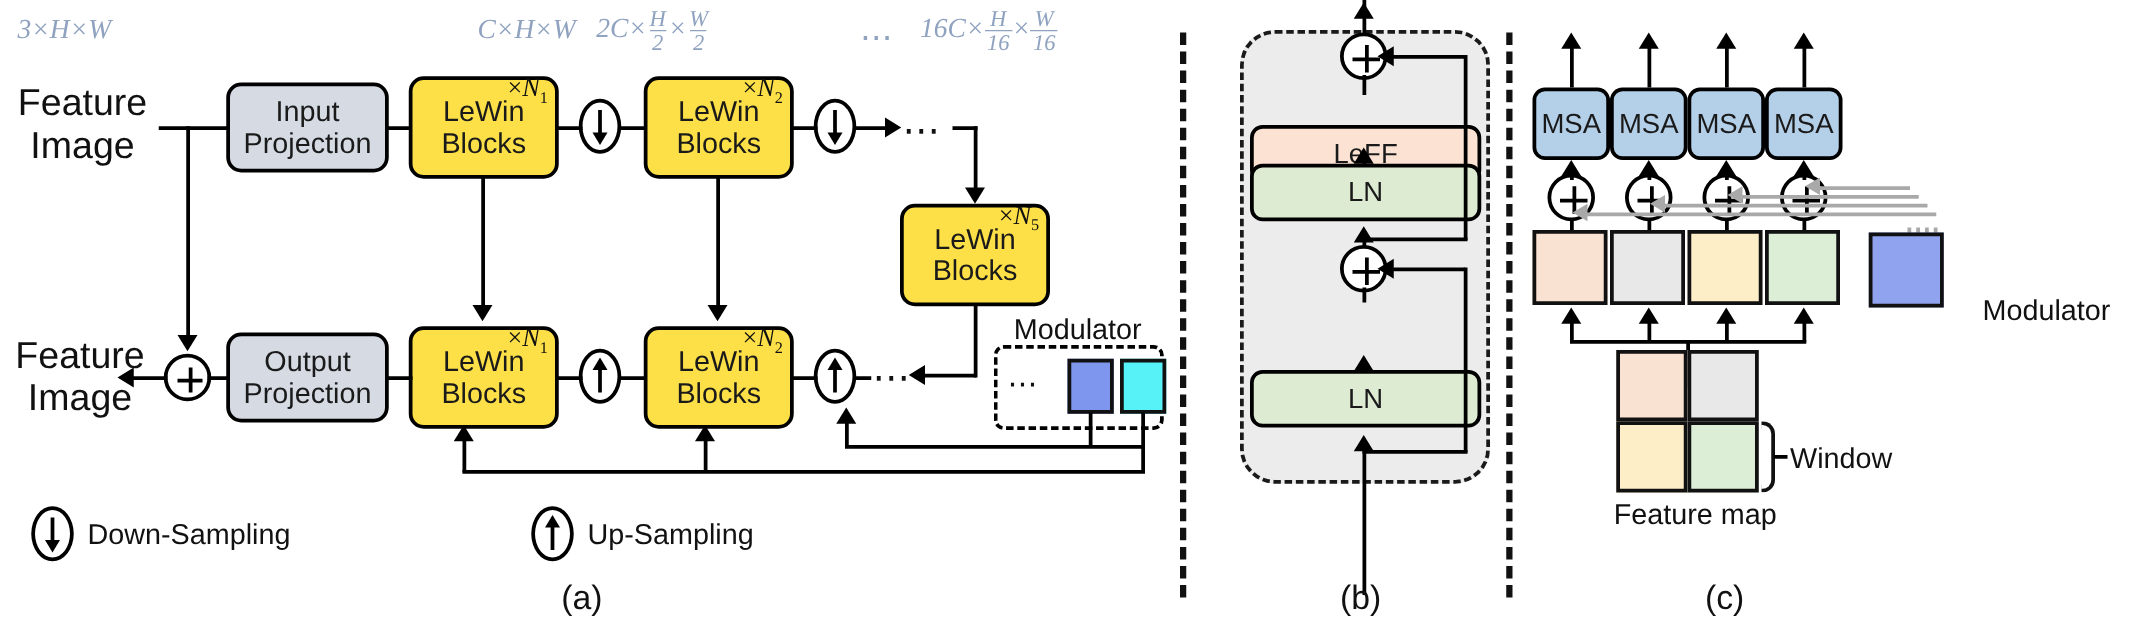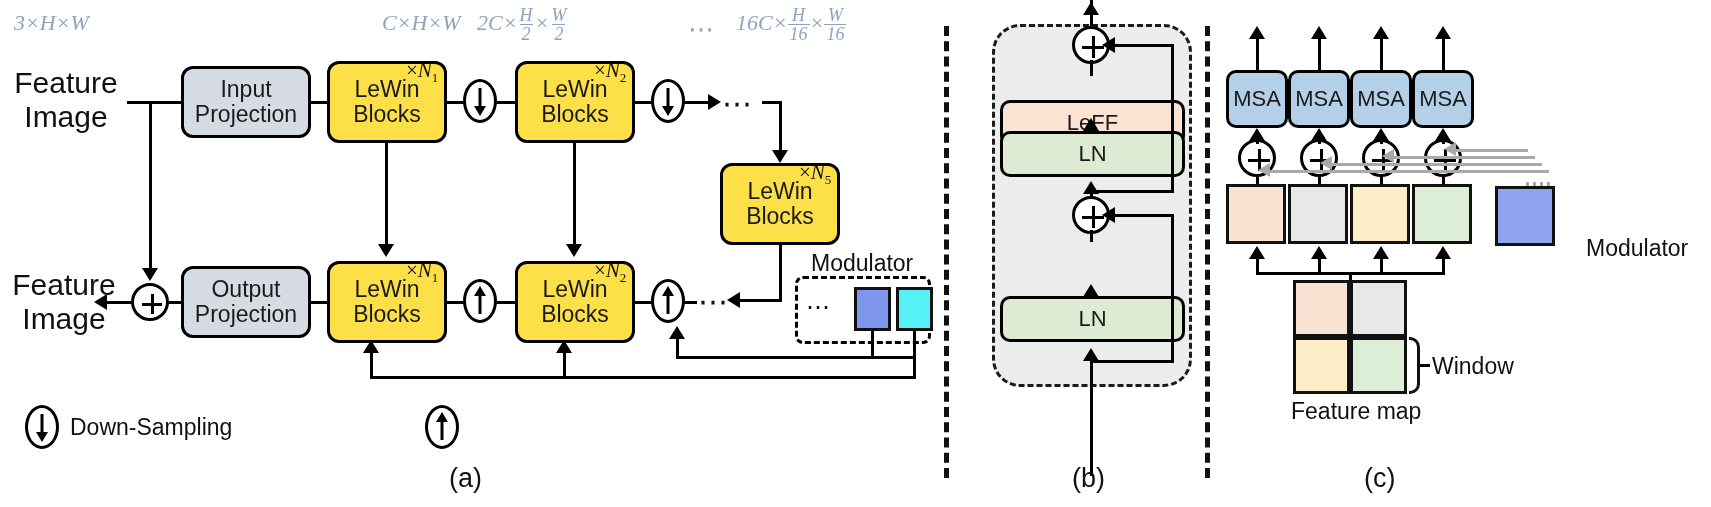"Up-Sampling" div.txt { html: none -> <div>Up-Sampling</div> }
